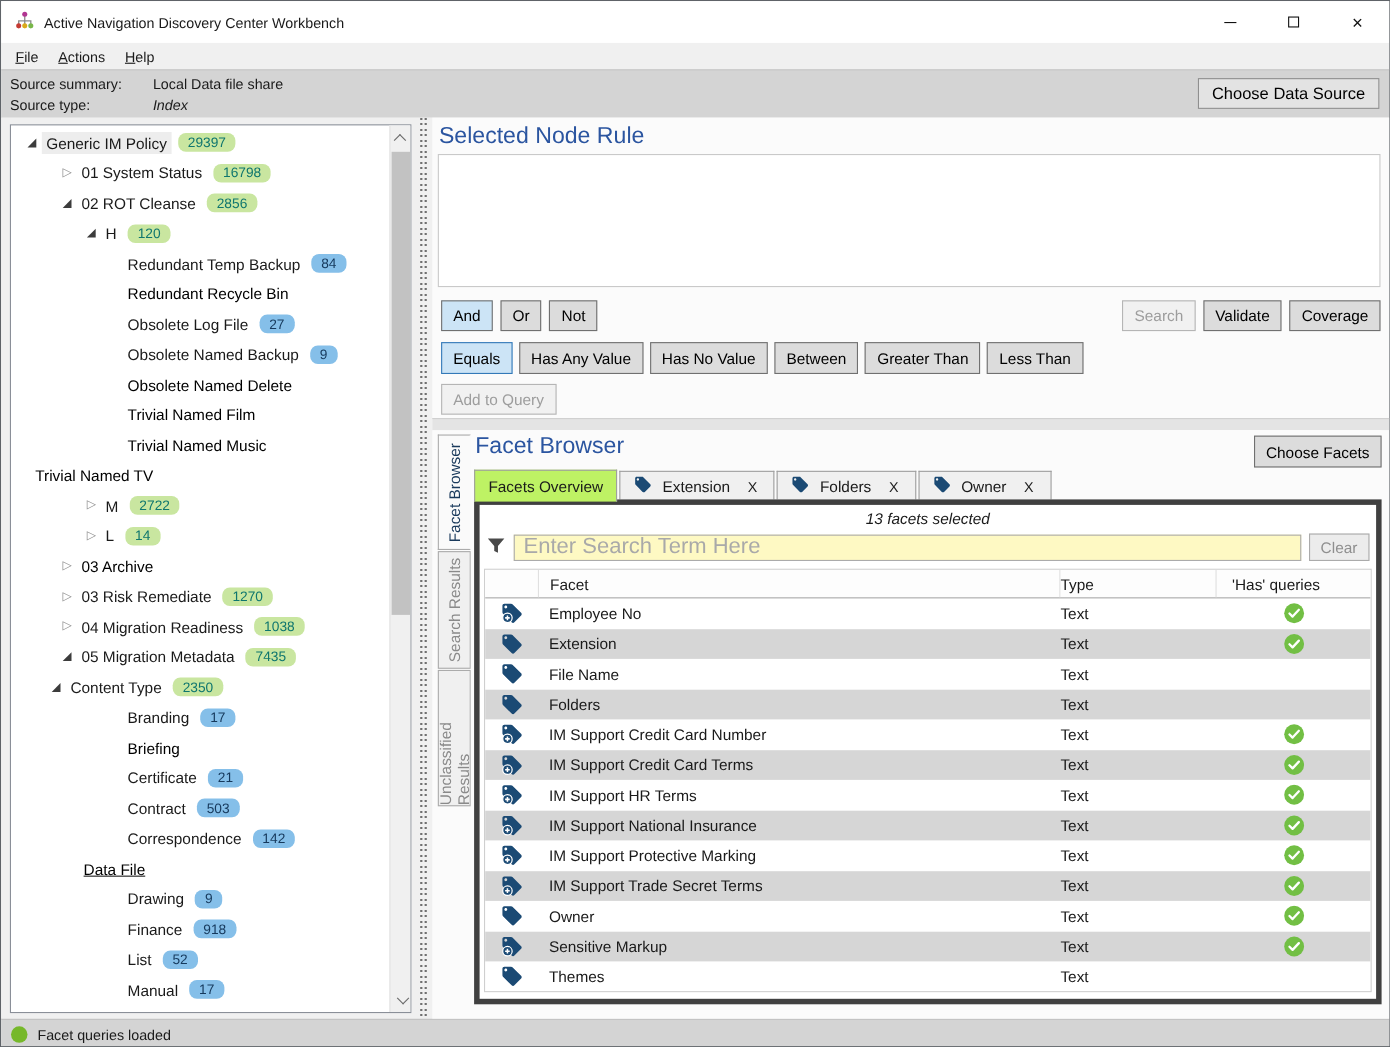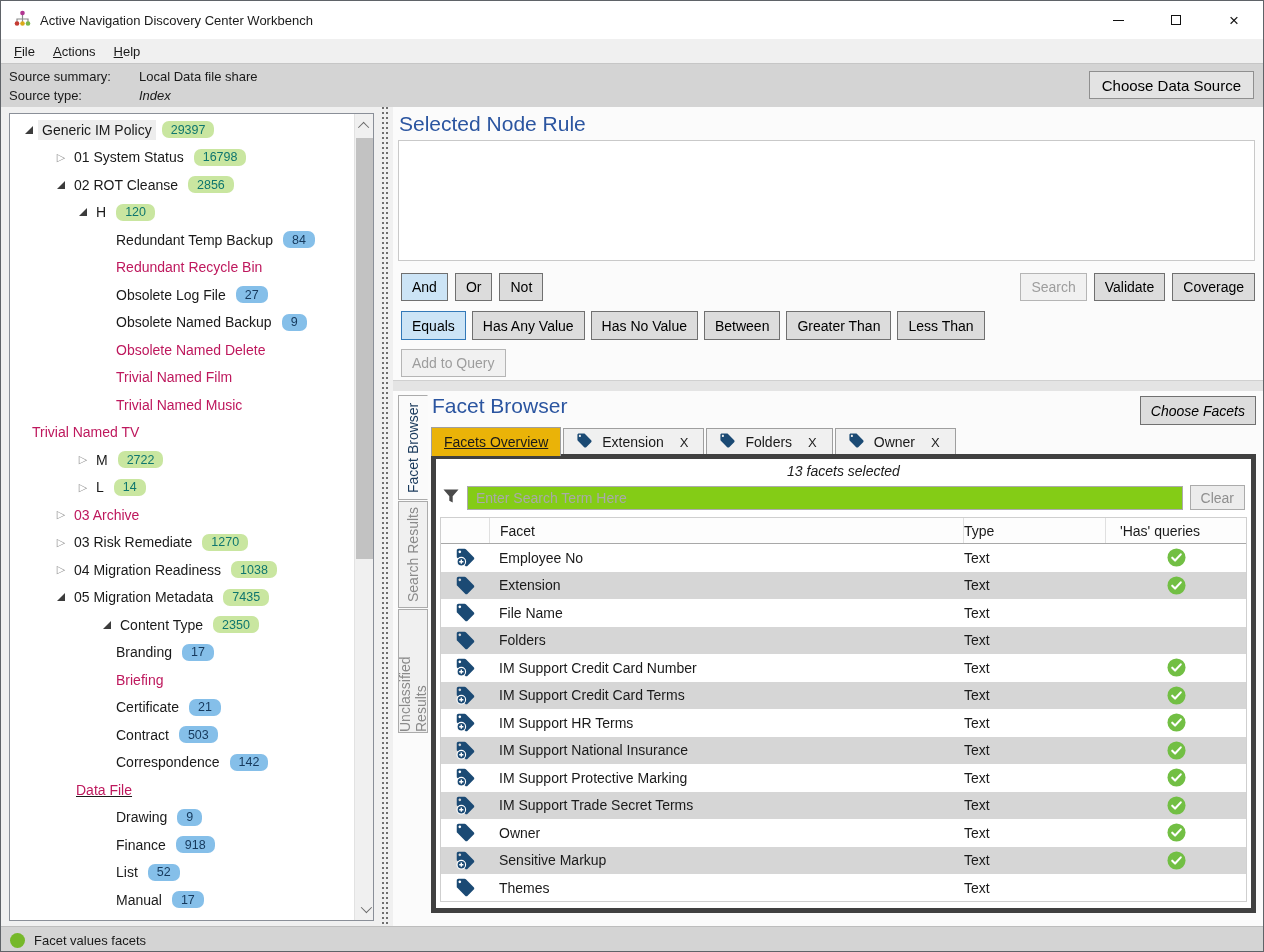"Redundant Recycle Bin" .tree-label.dim { color: #be185d -> #000000 }
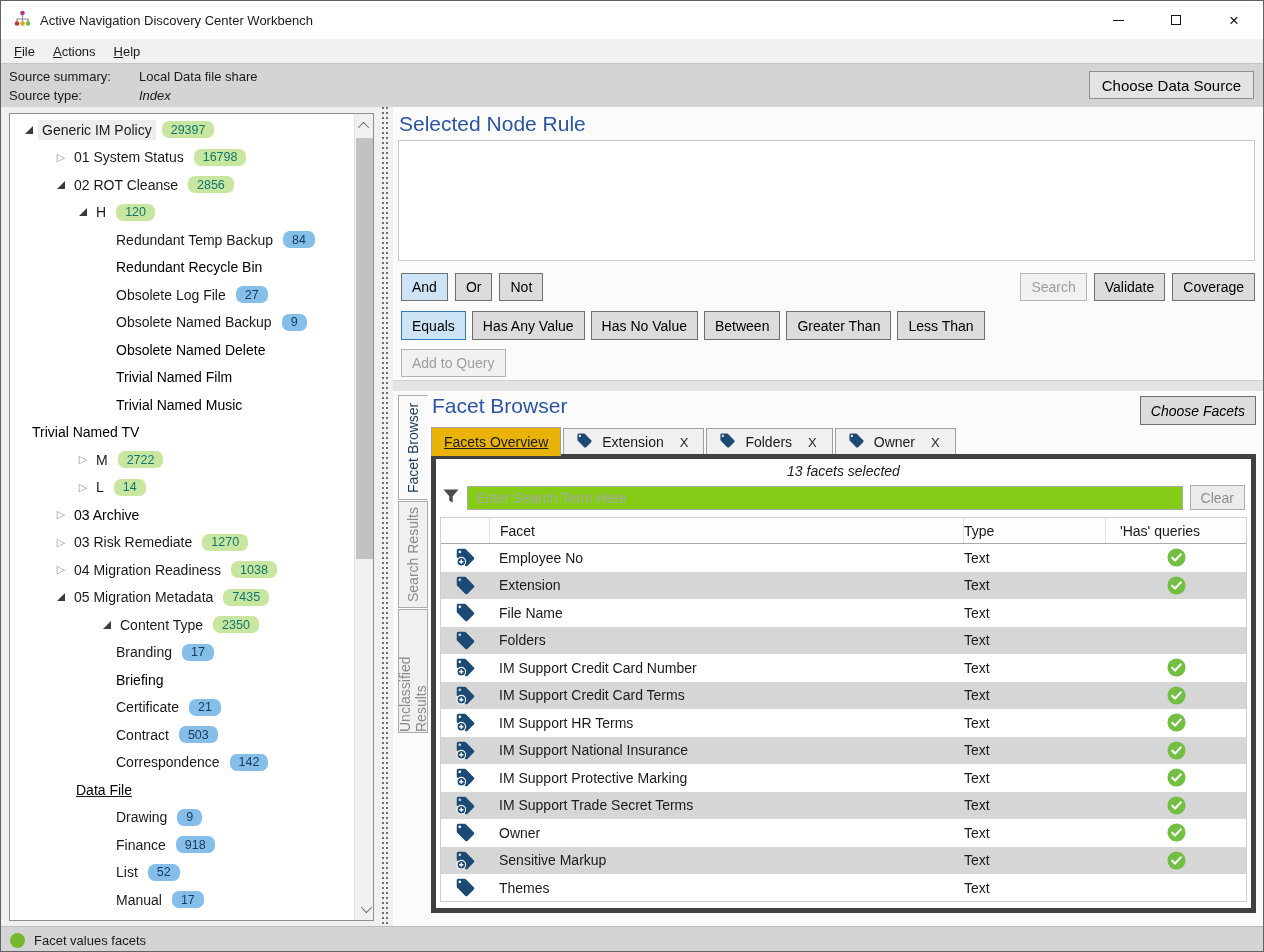"Choose Facets" .choose-facets-btn { font-style: italic -> none }
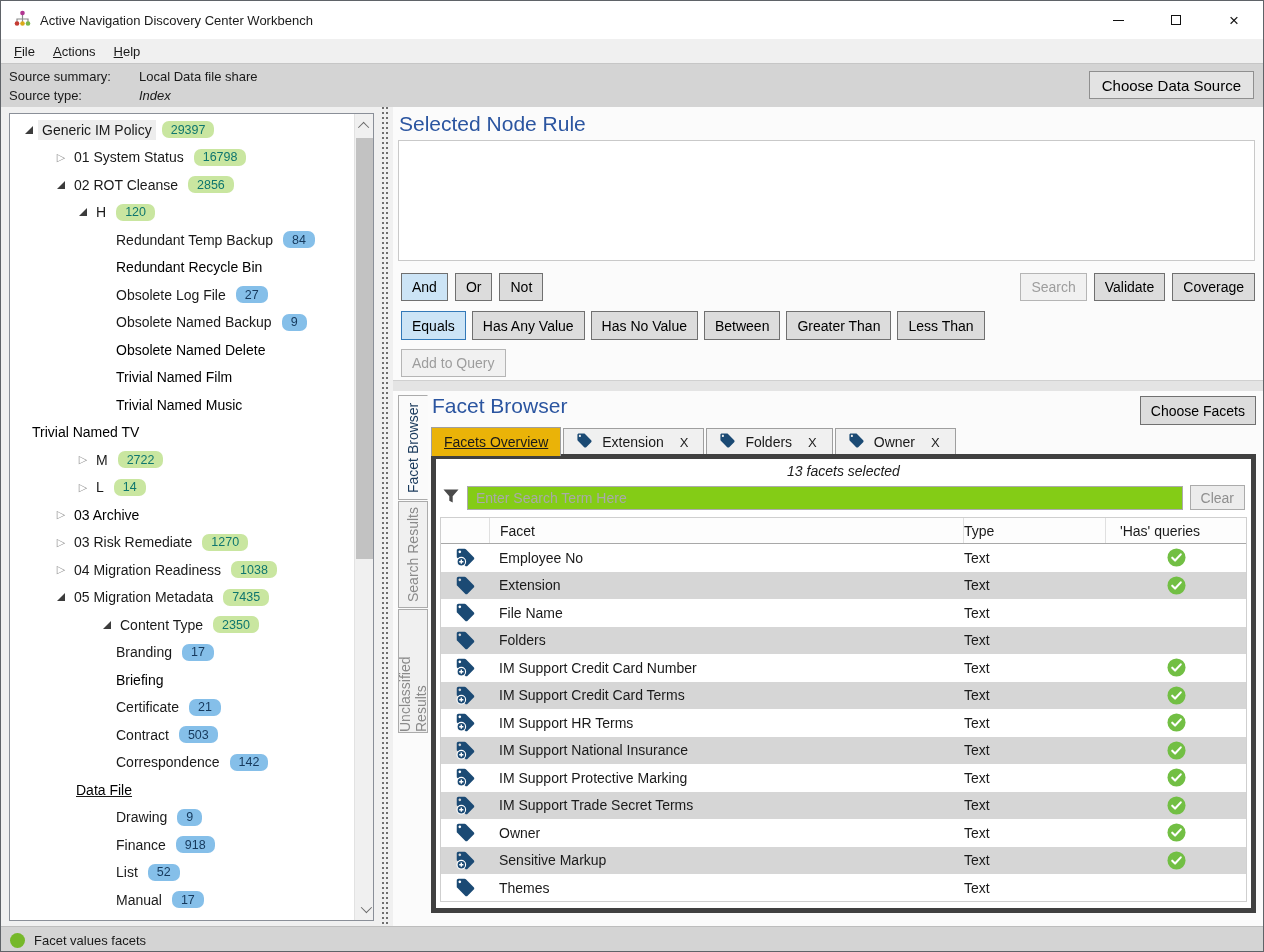"Facets Overview" .ftab.active { background: #eab308 -> #bef264; text-decoration: underline -> none }
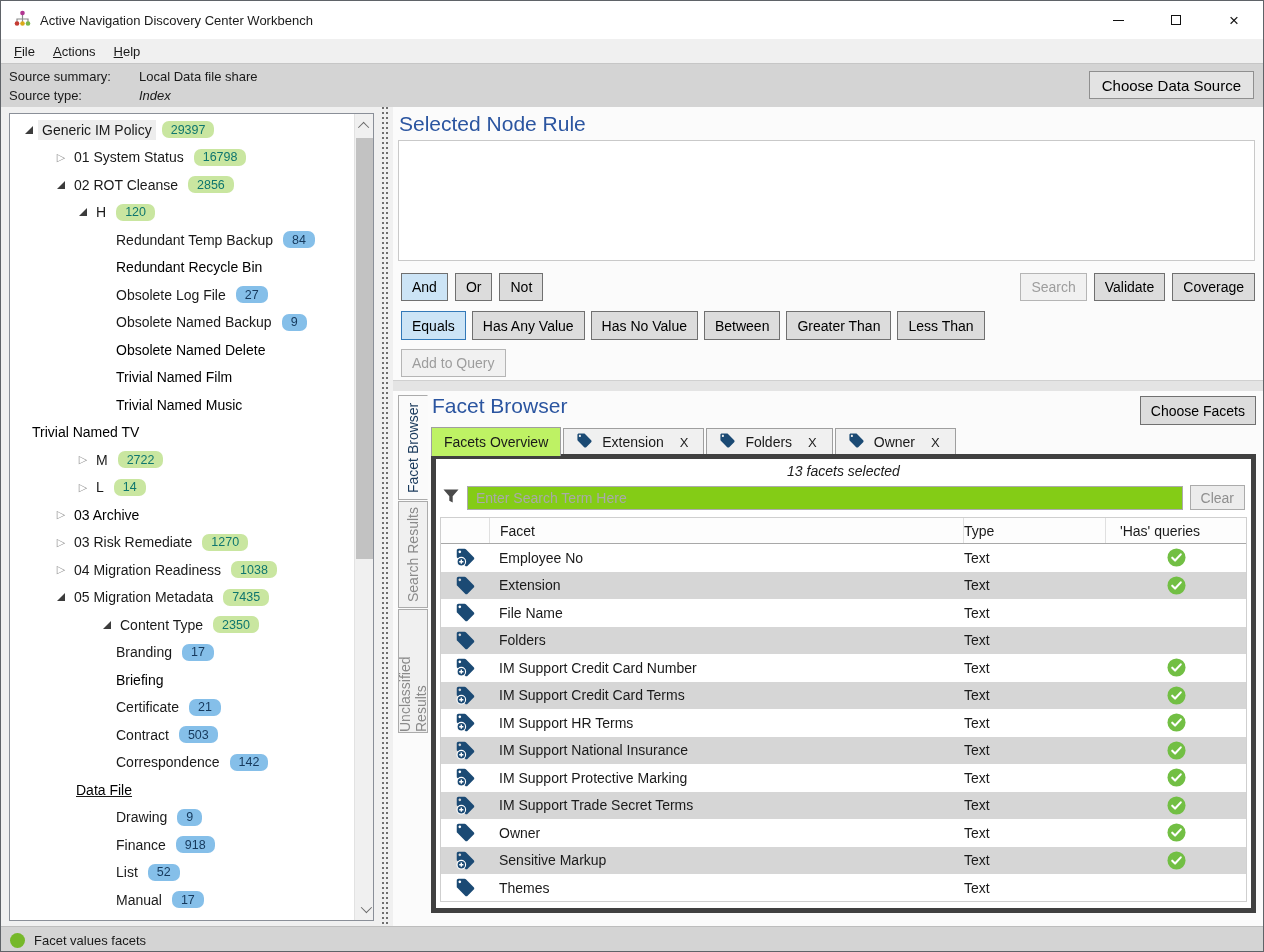"Enter Search Term Here" .search-input { background: #84cc16 -> #fef9c3; font-size: 14px -> 20px }
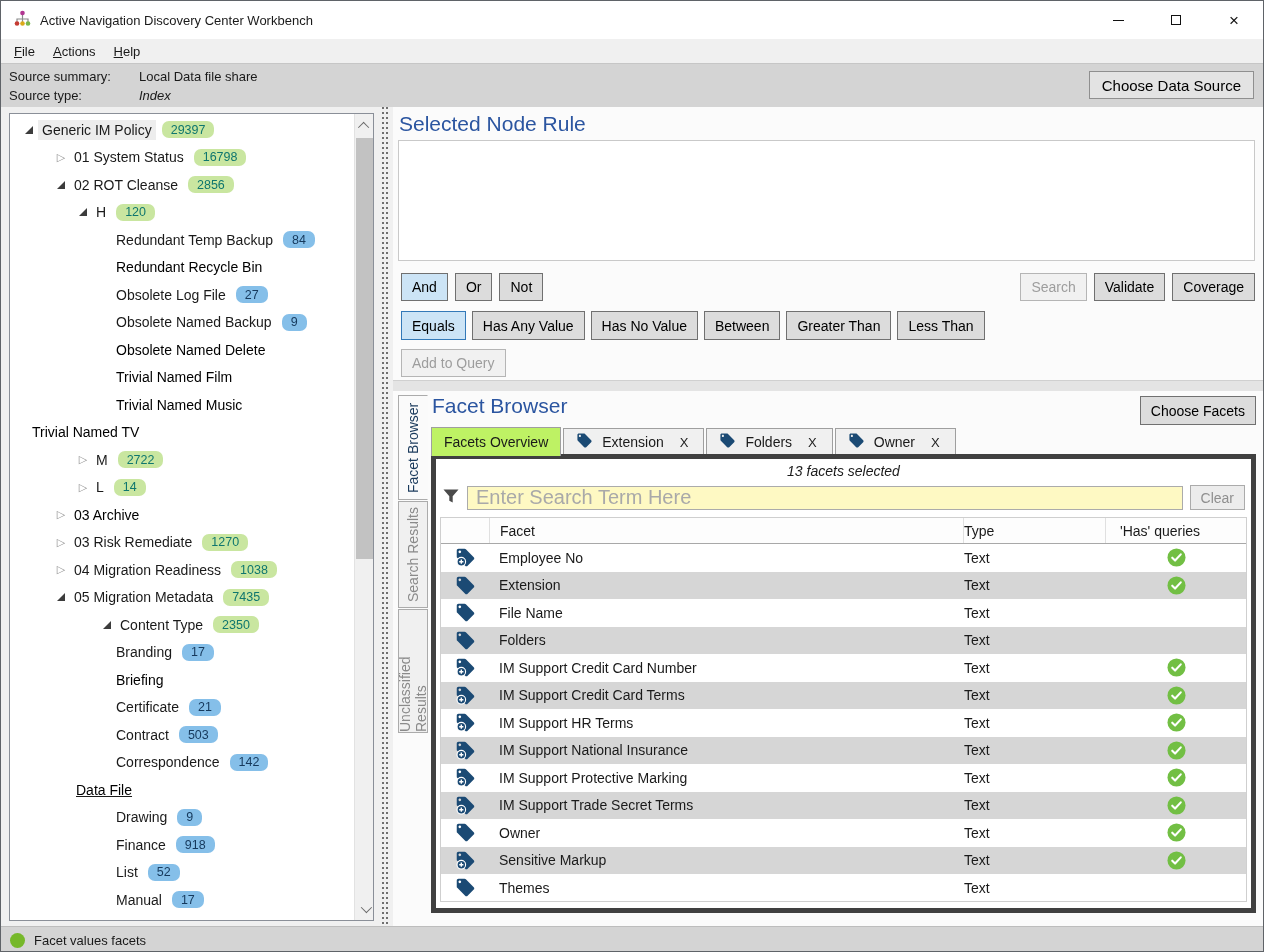"Content Type" div.tree-row { padding-left: 88px -> 32px }
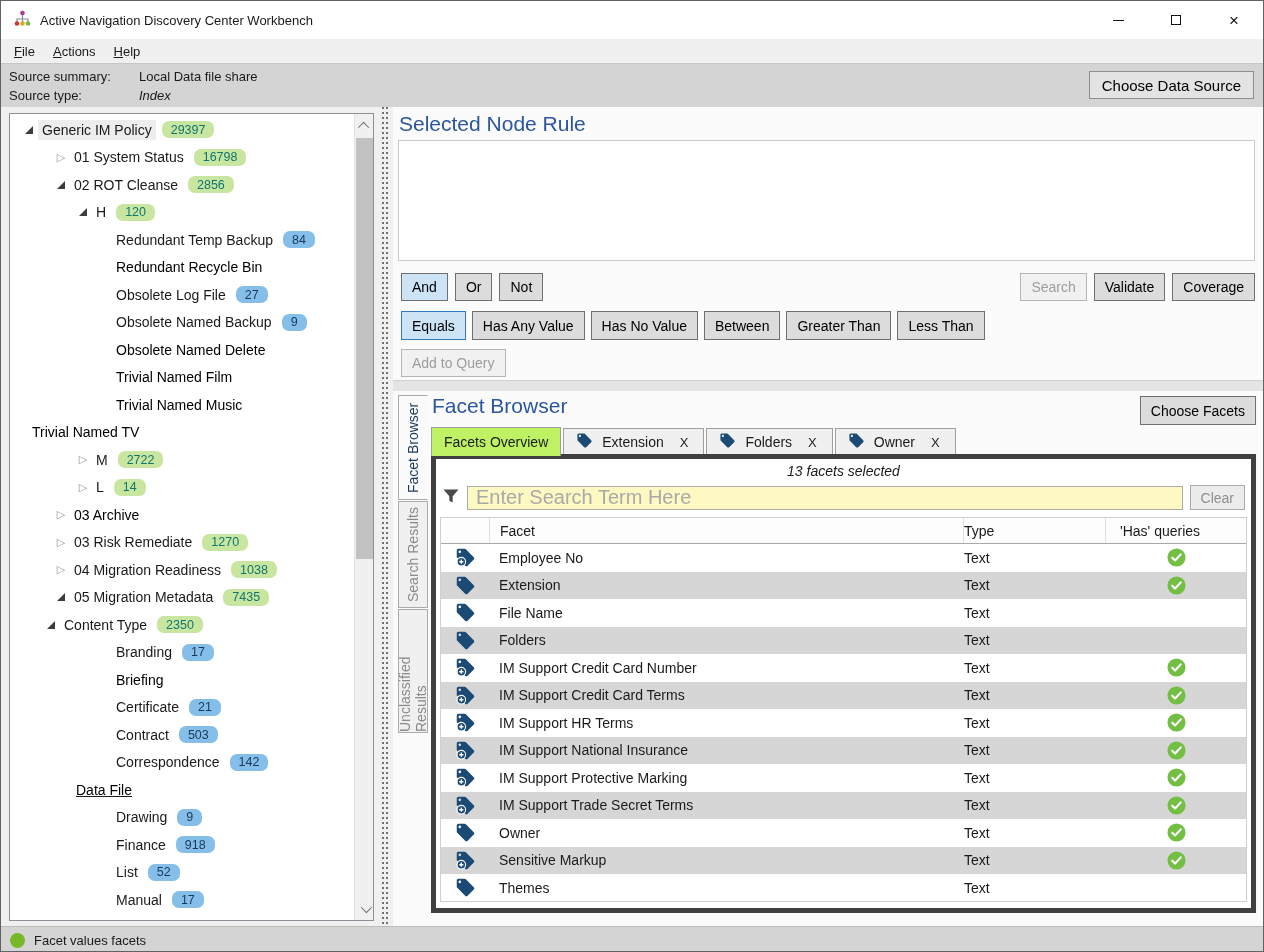"Facet values facets" span { text: values facets -> queries loaded }
